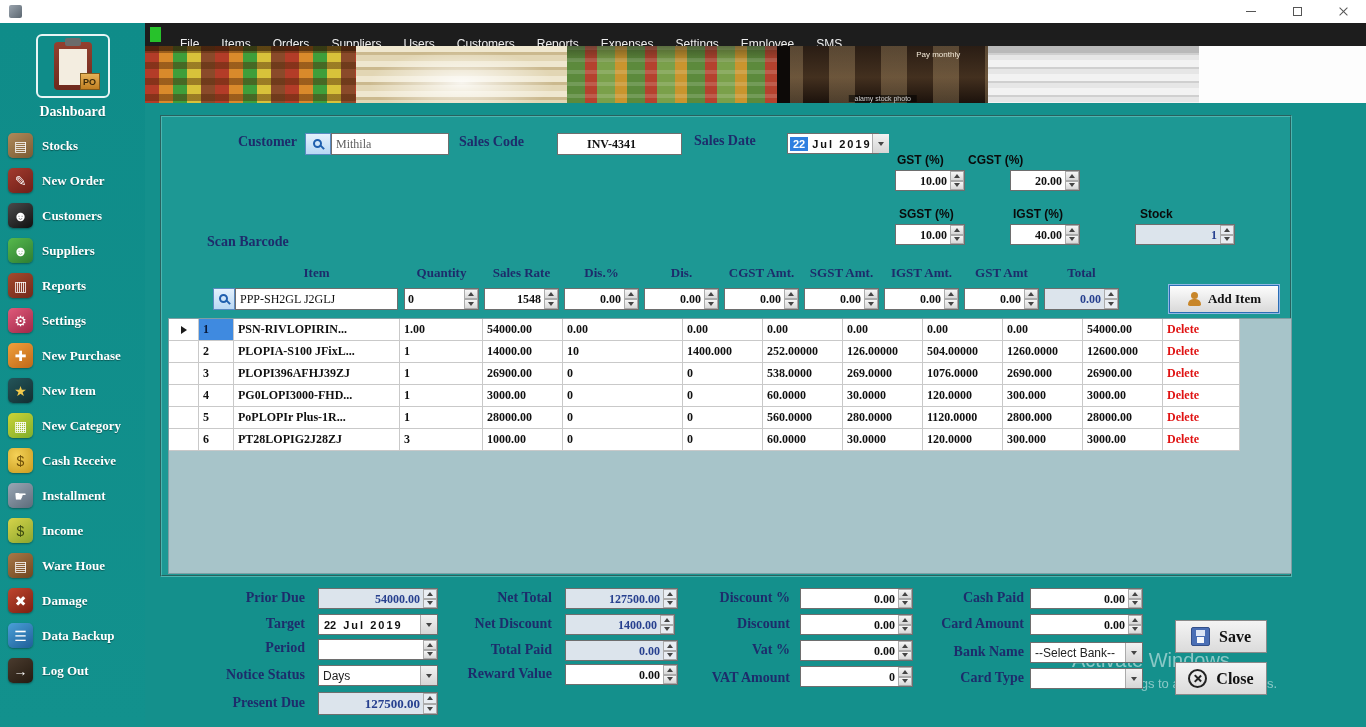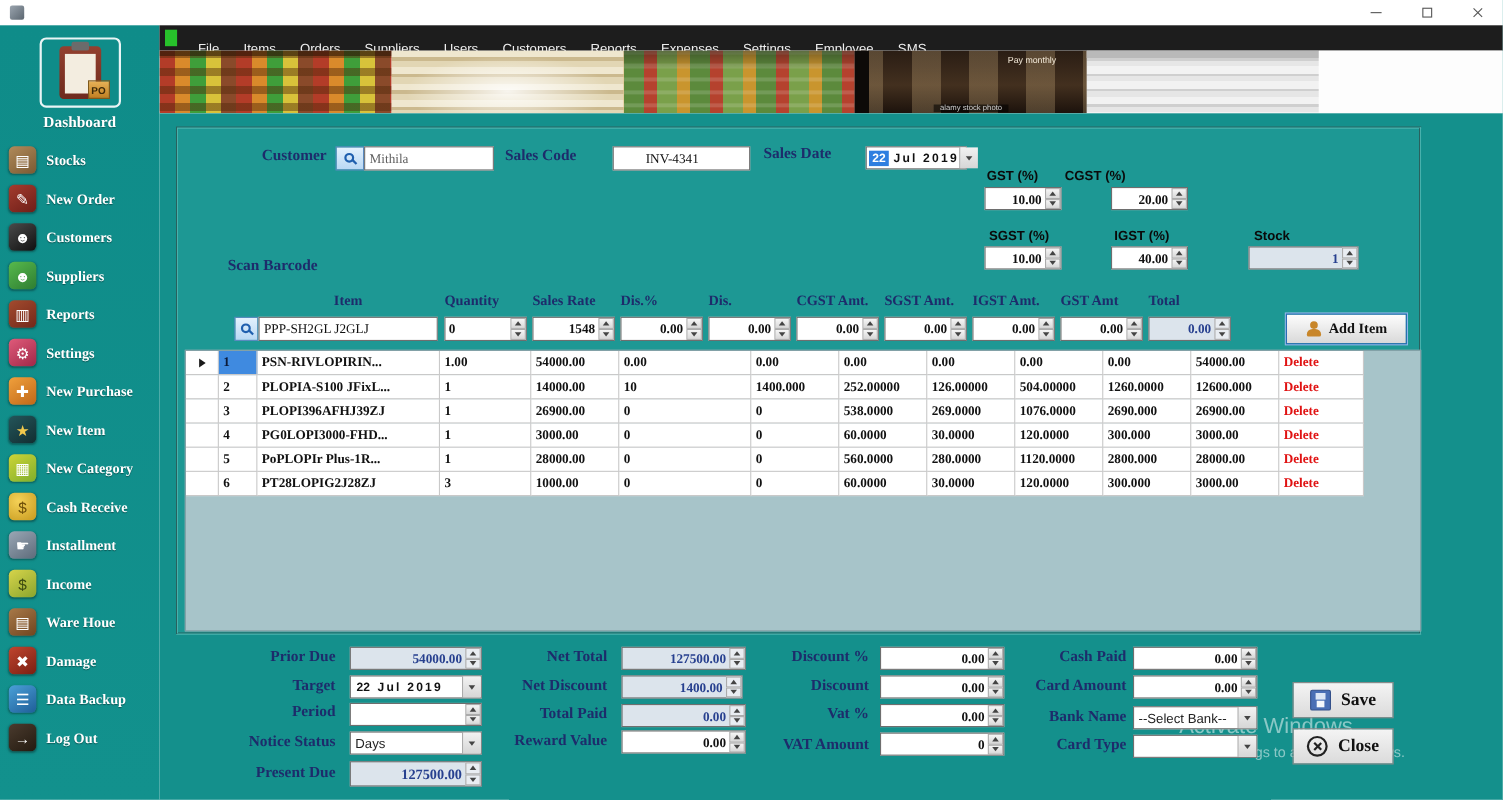"INV-4341" .tbox.bold { font-weight: normal -> bold }
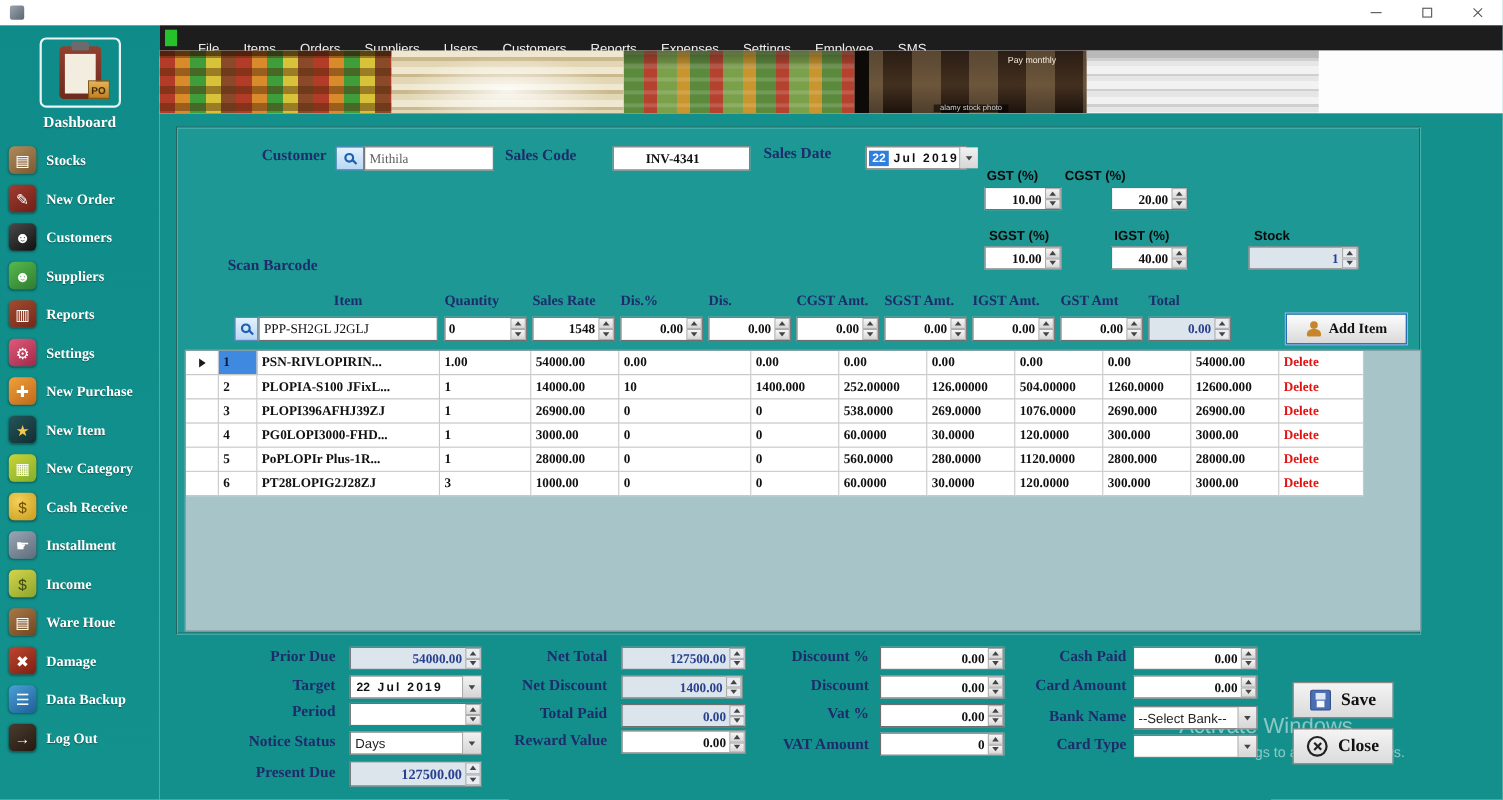"Quantity" .col-label { text-align: none -> center }
